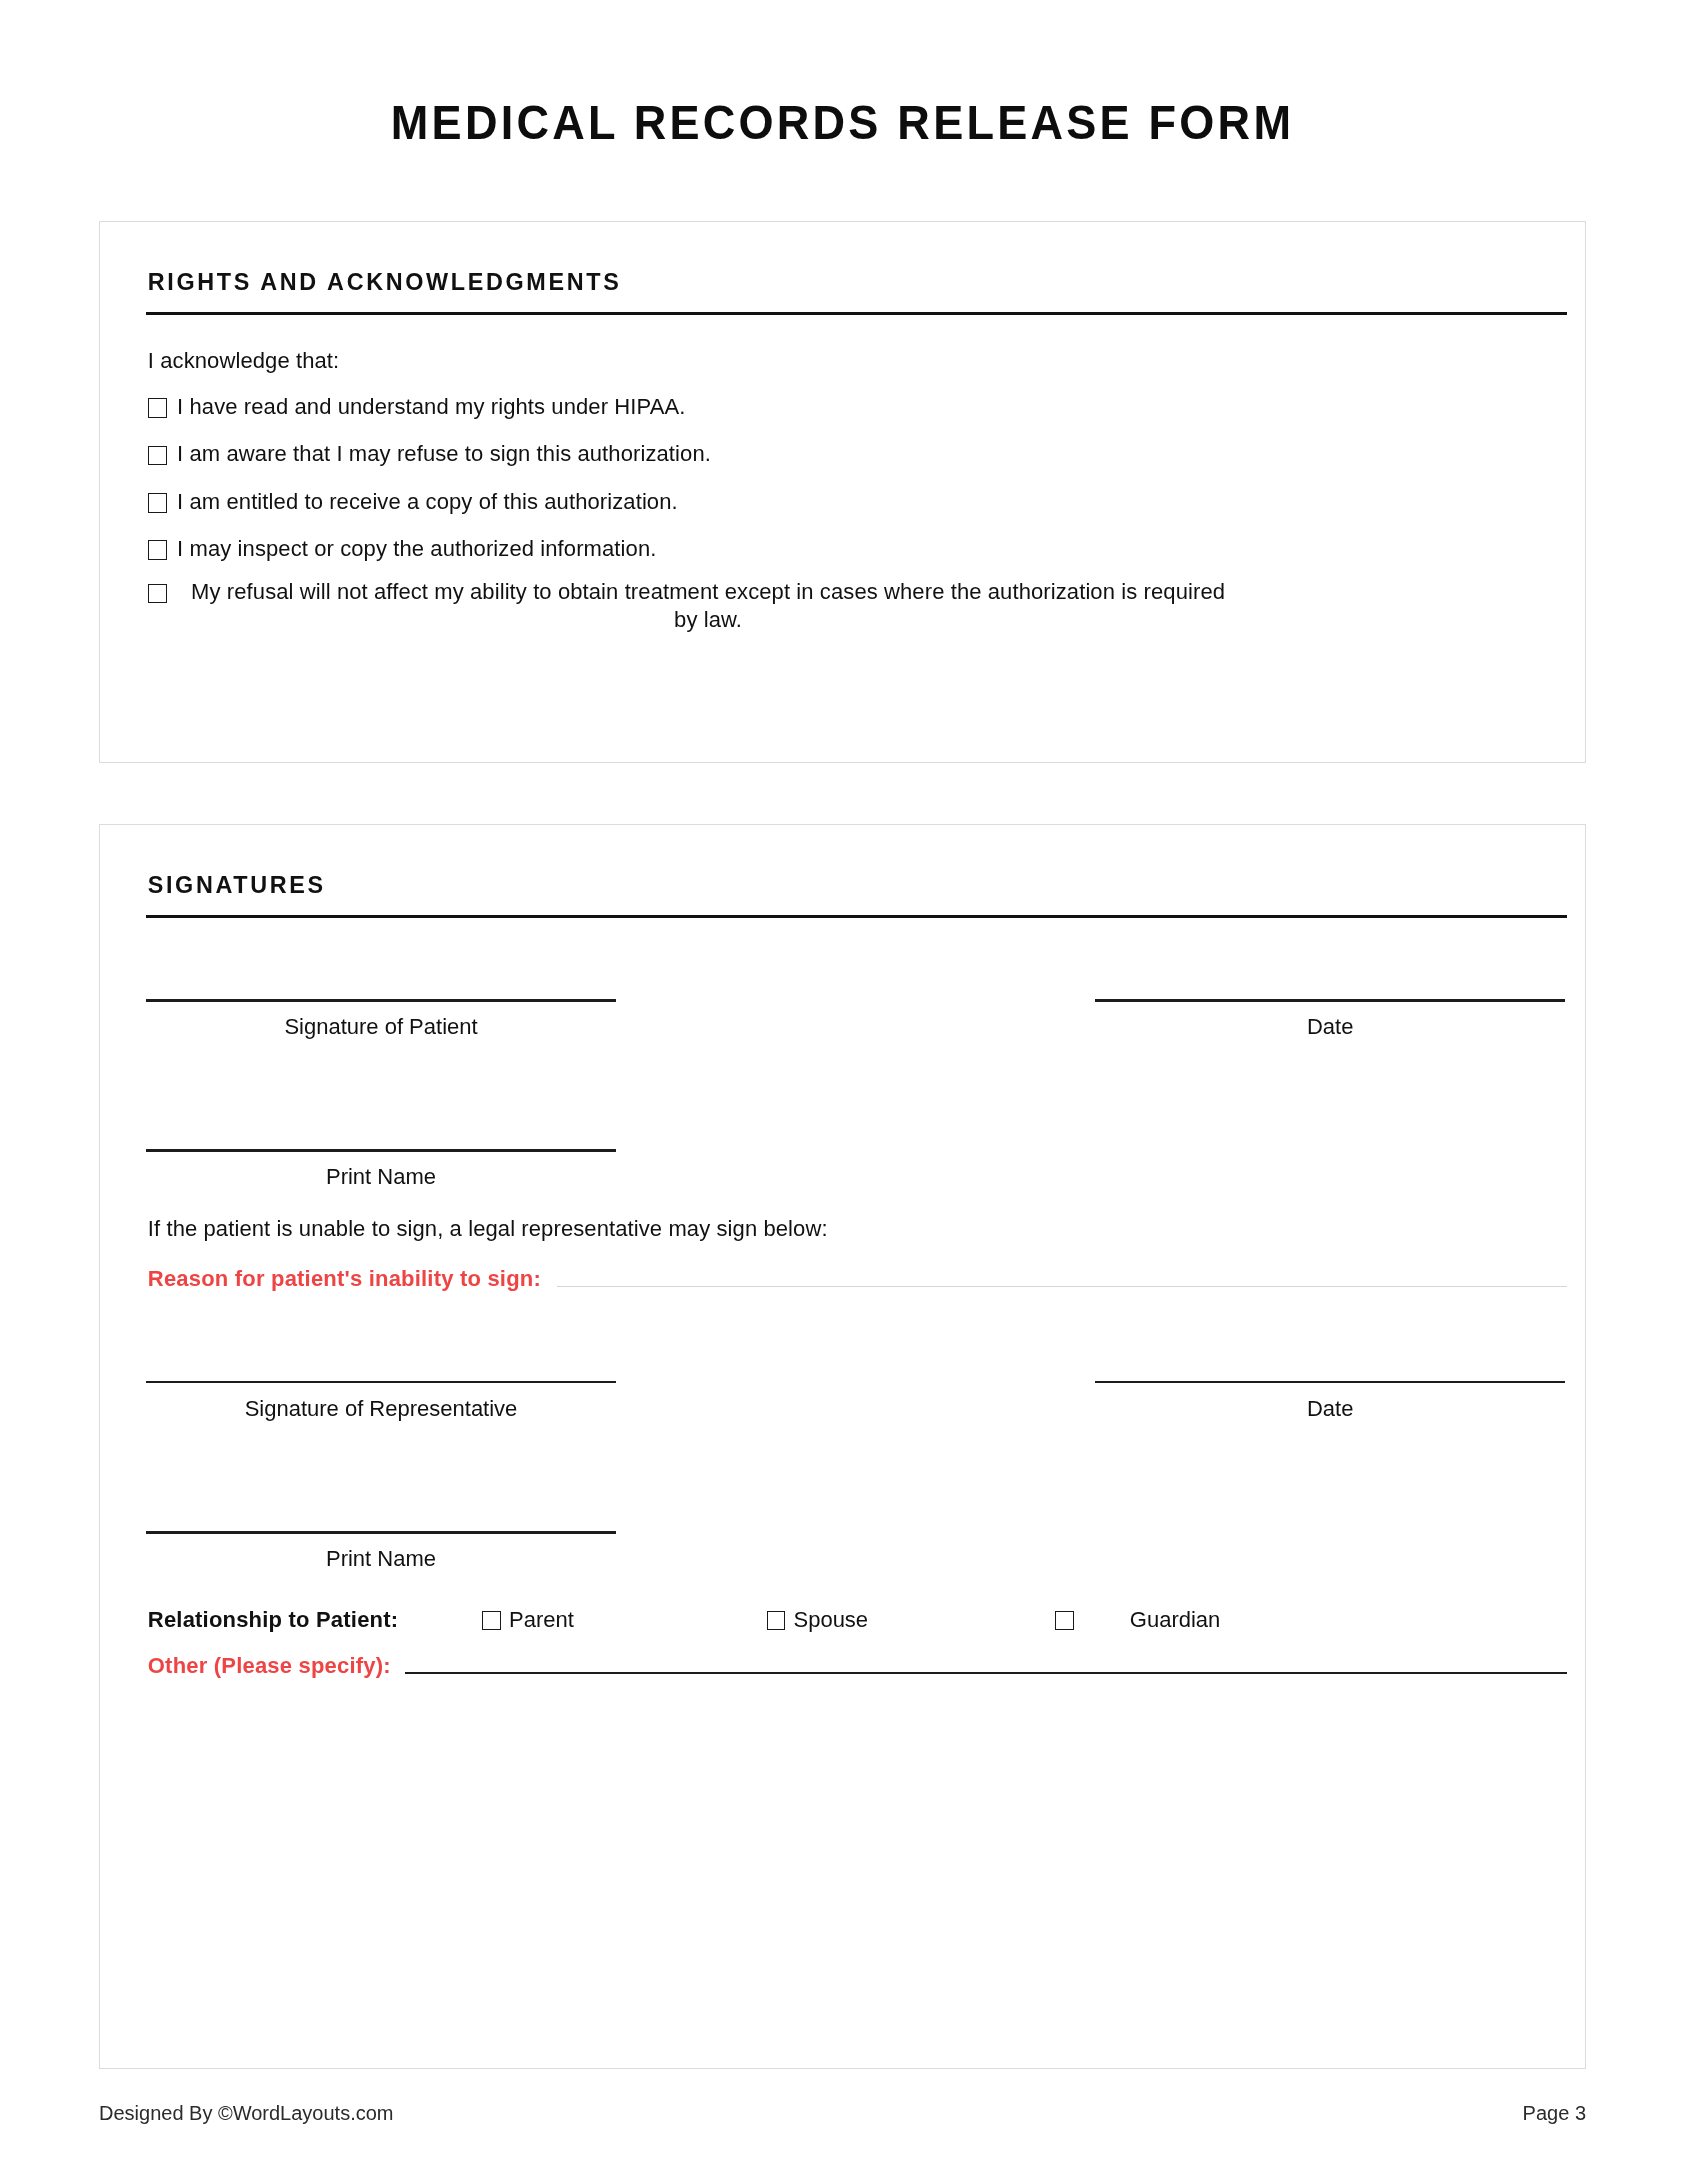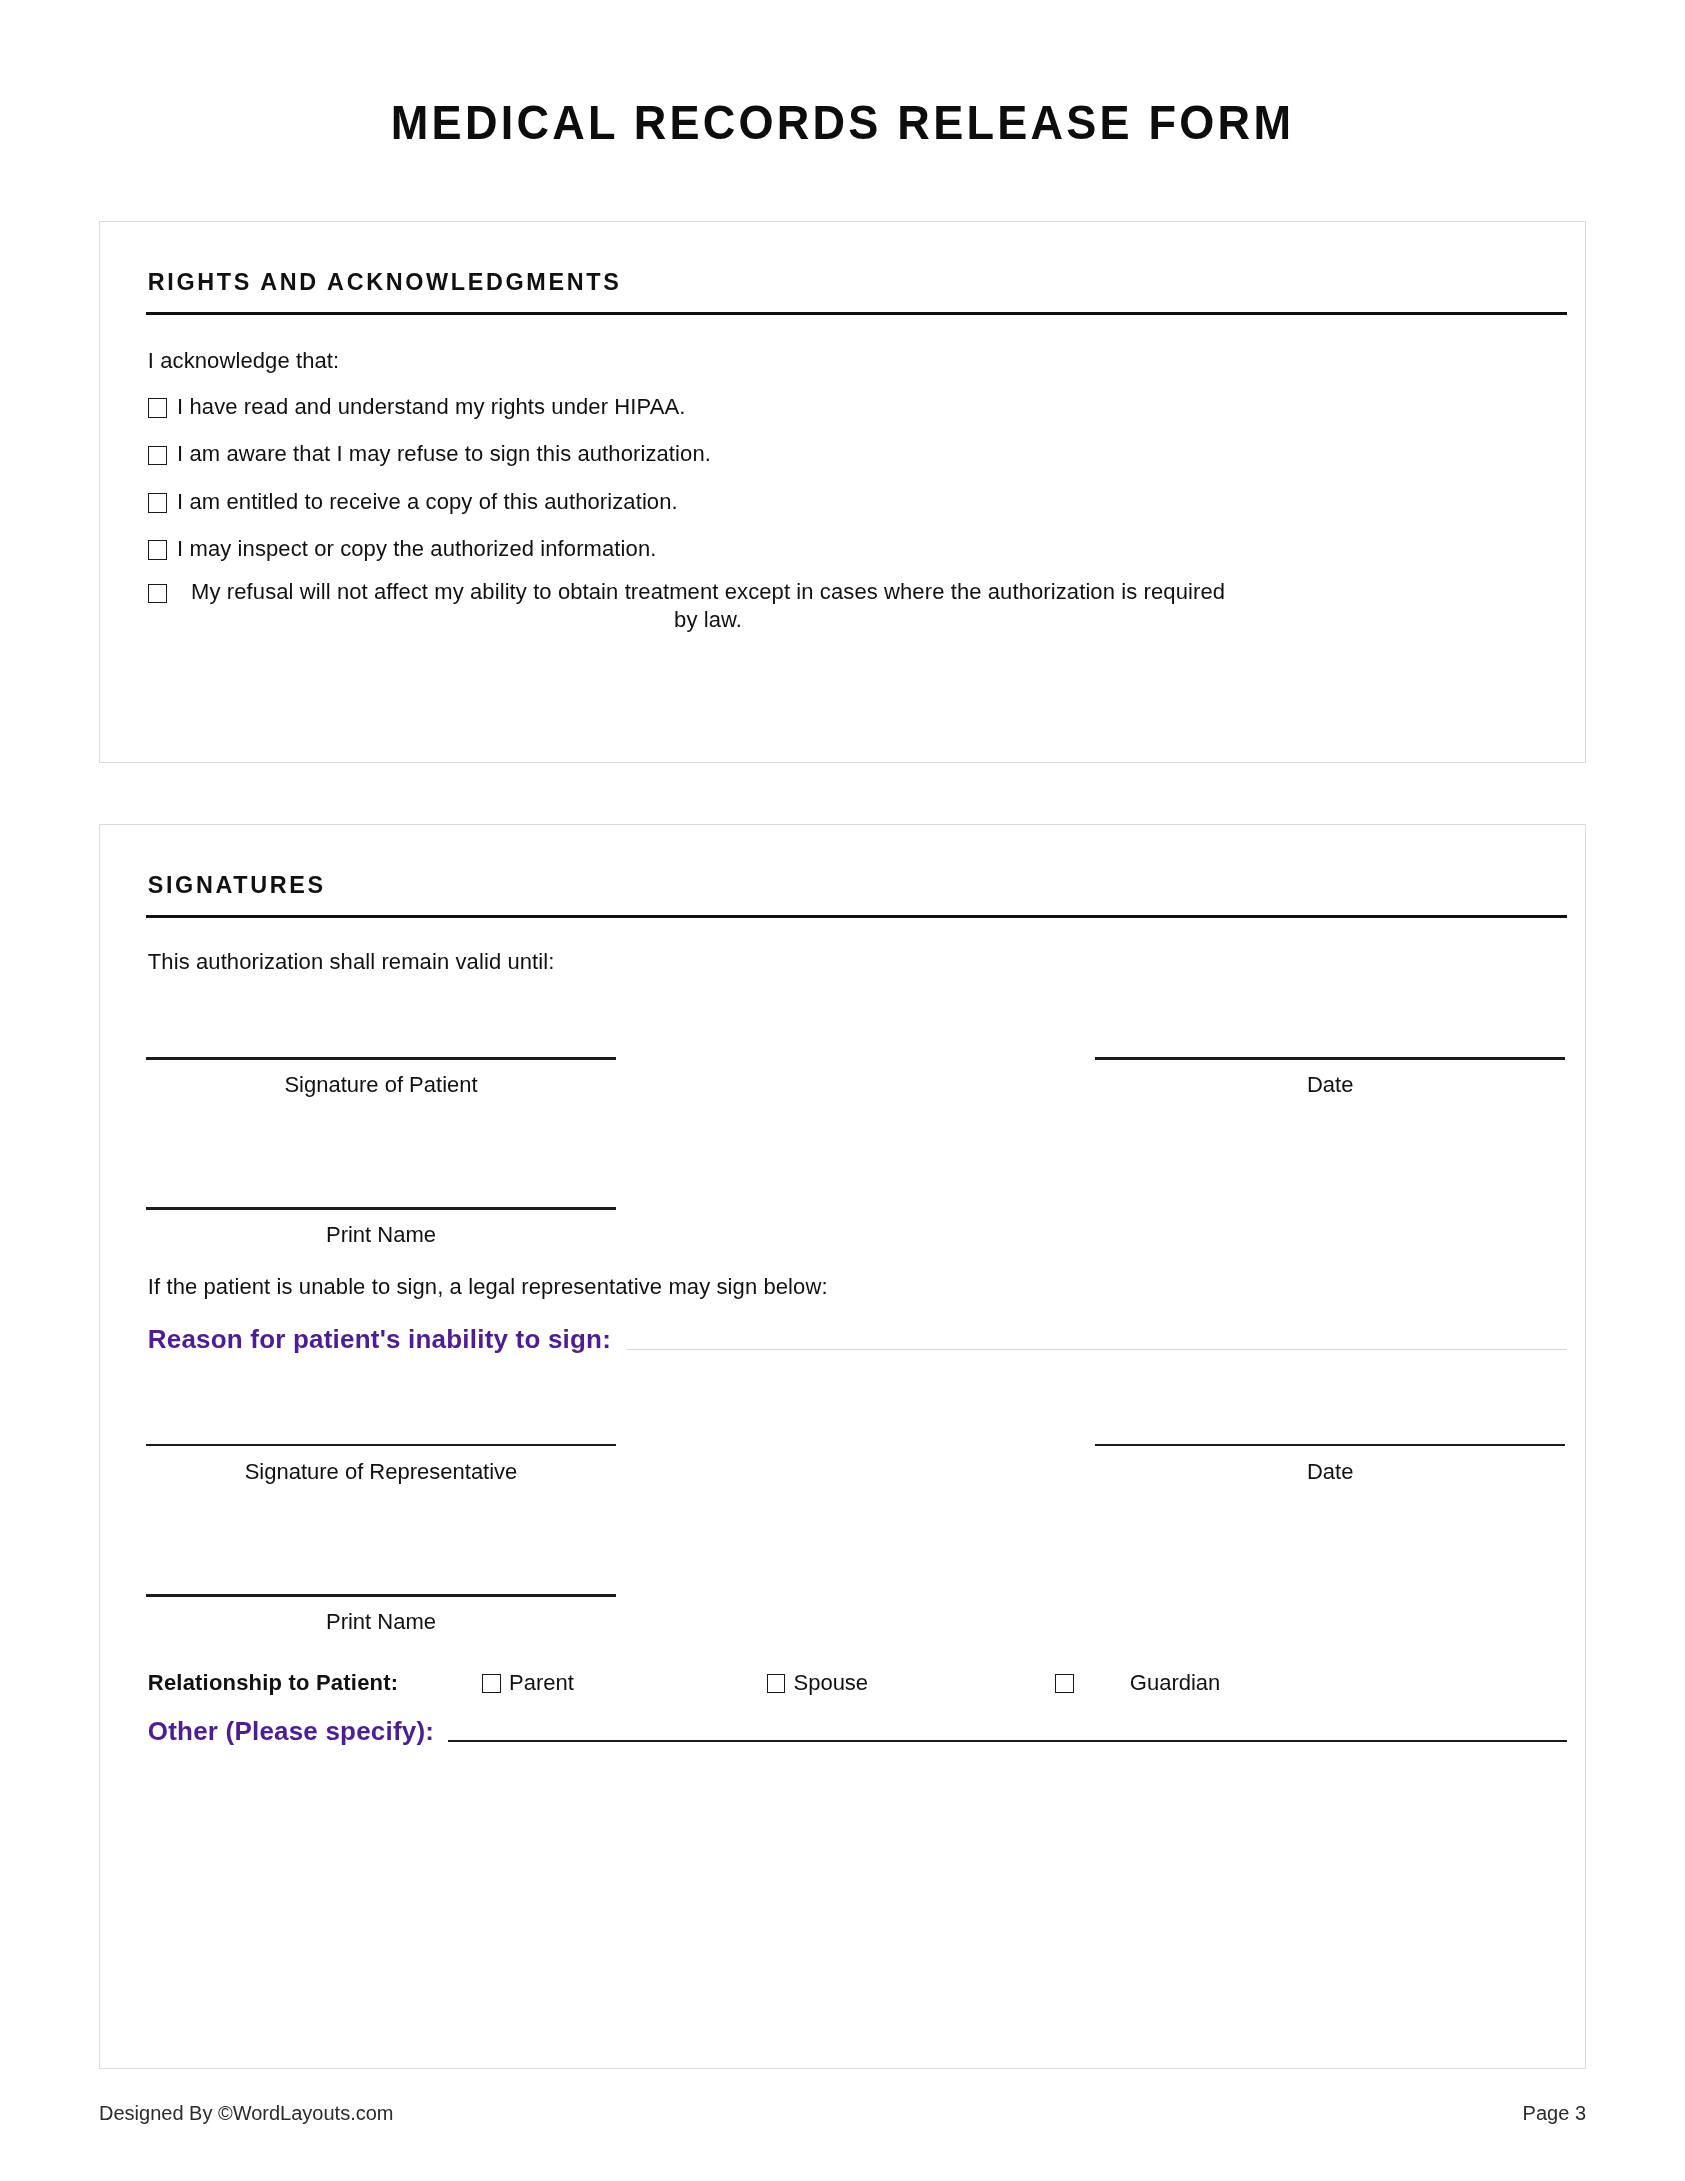"This authorization shall remain valid" div.body-text { html: <div>This authorization shall remain valid until:</div> -> none }
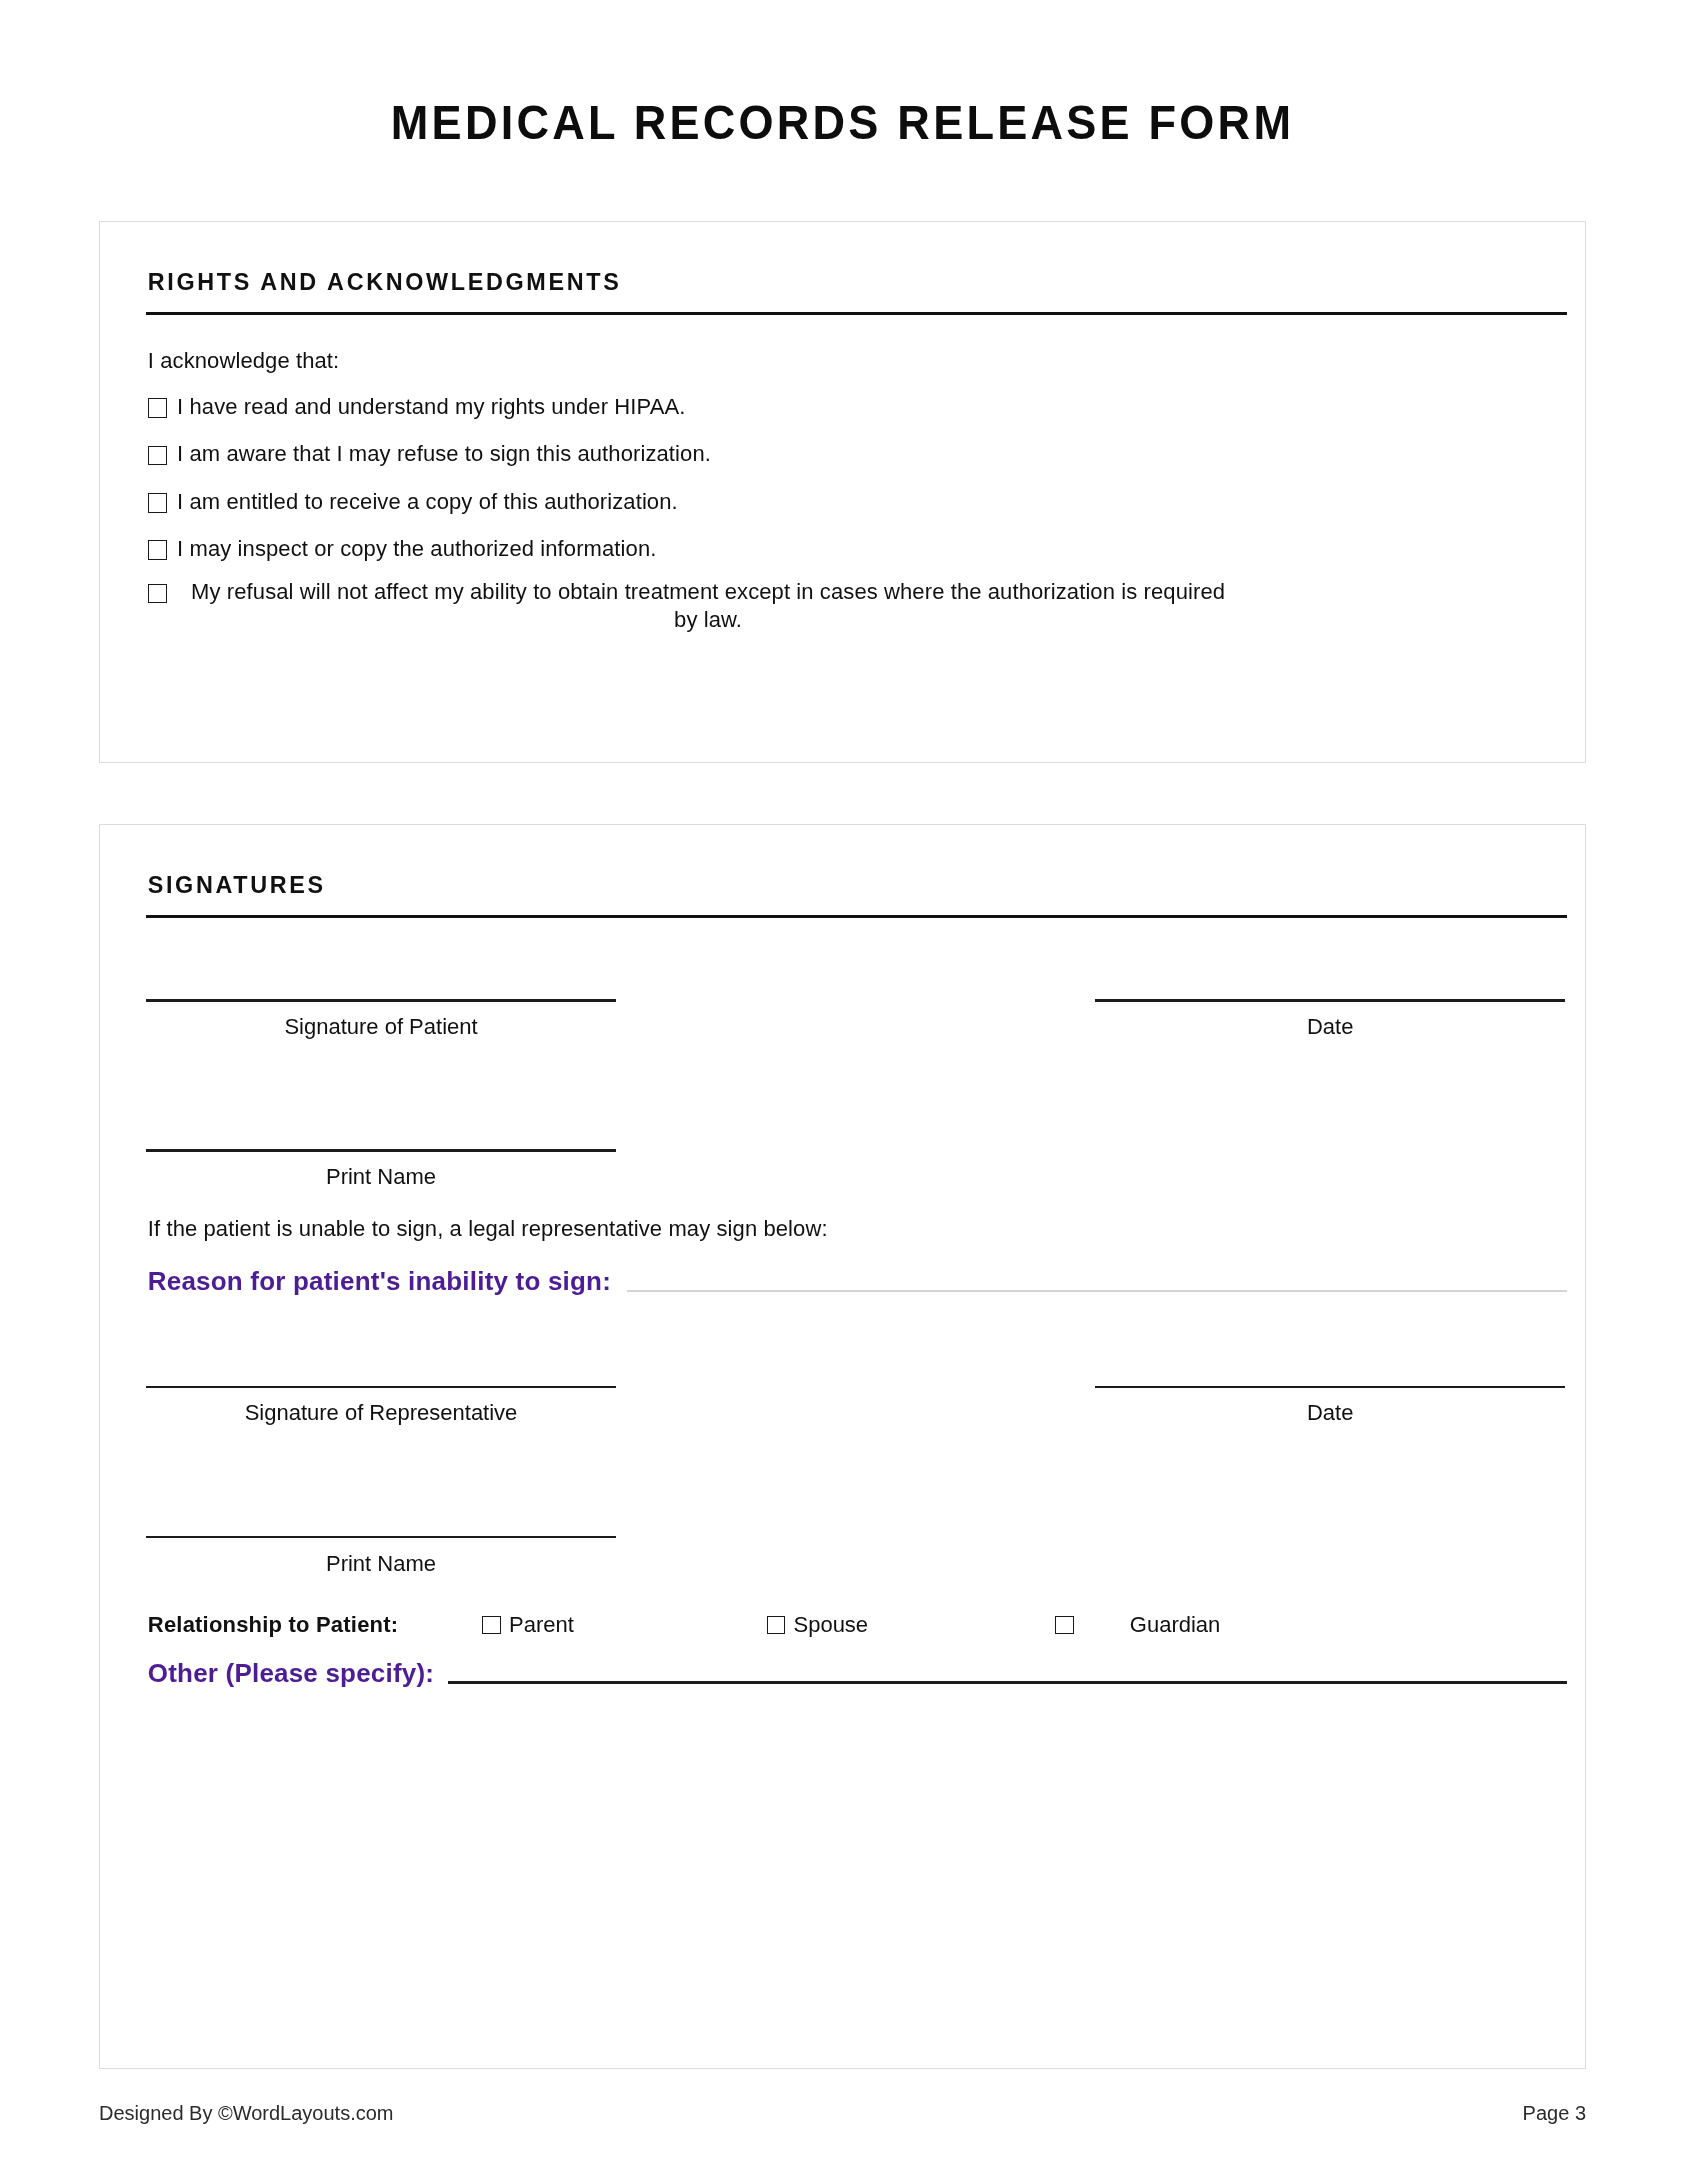"Reason for patient's inability to" .field-label { color: #4c1d95 -> #ef4444; font-size: 26px -> 22px }
